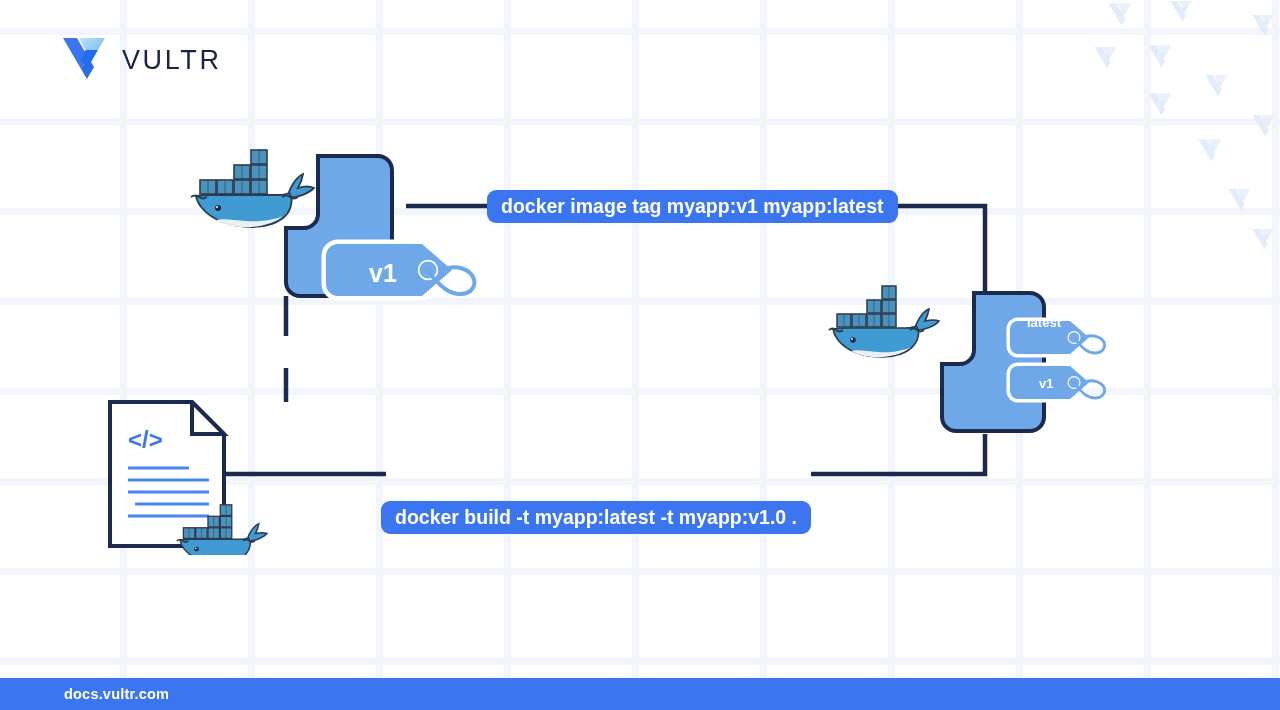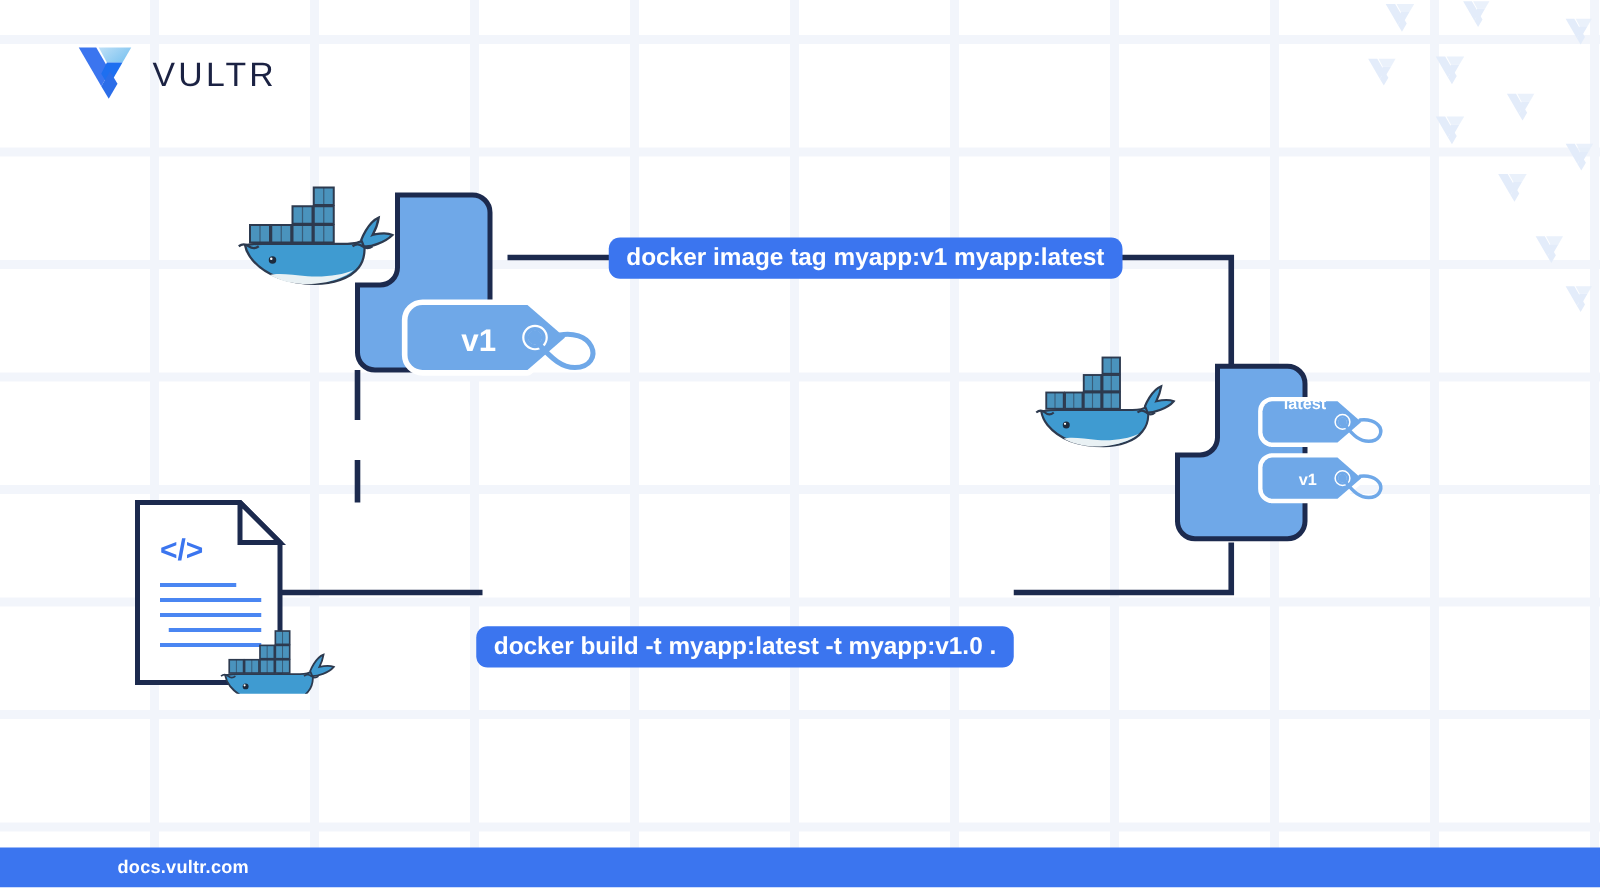"docs.vultr.com" #footer { padding-left: 30px -> none }
